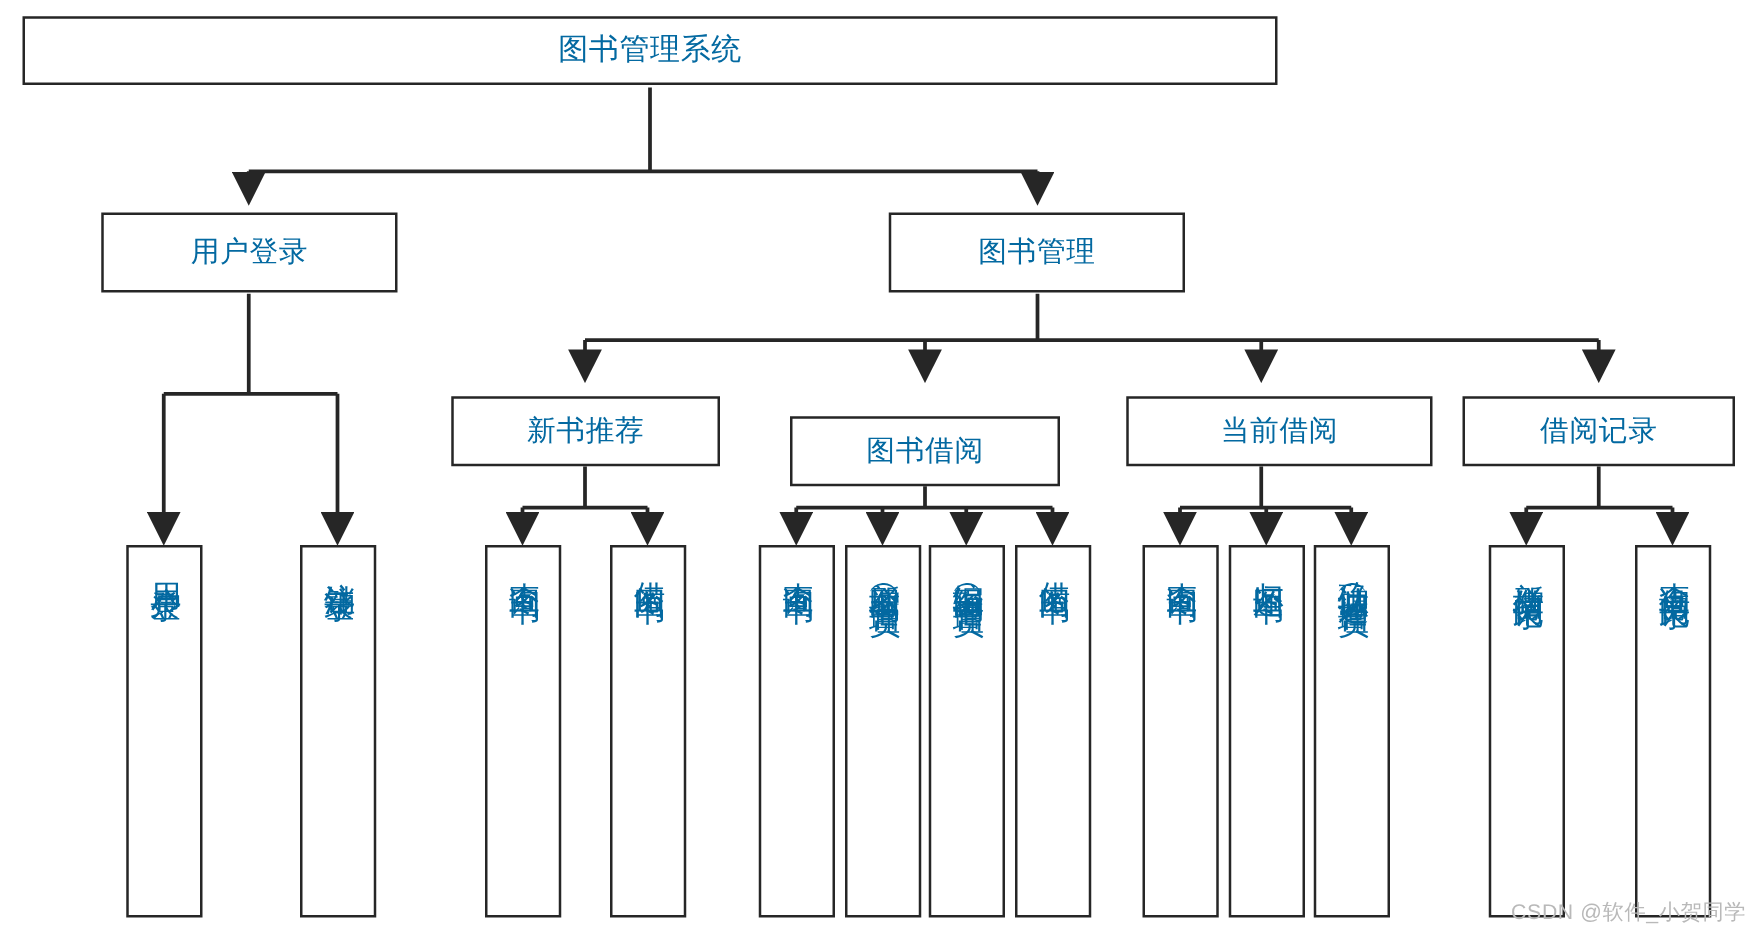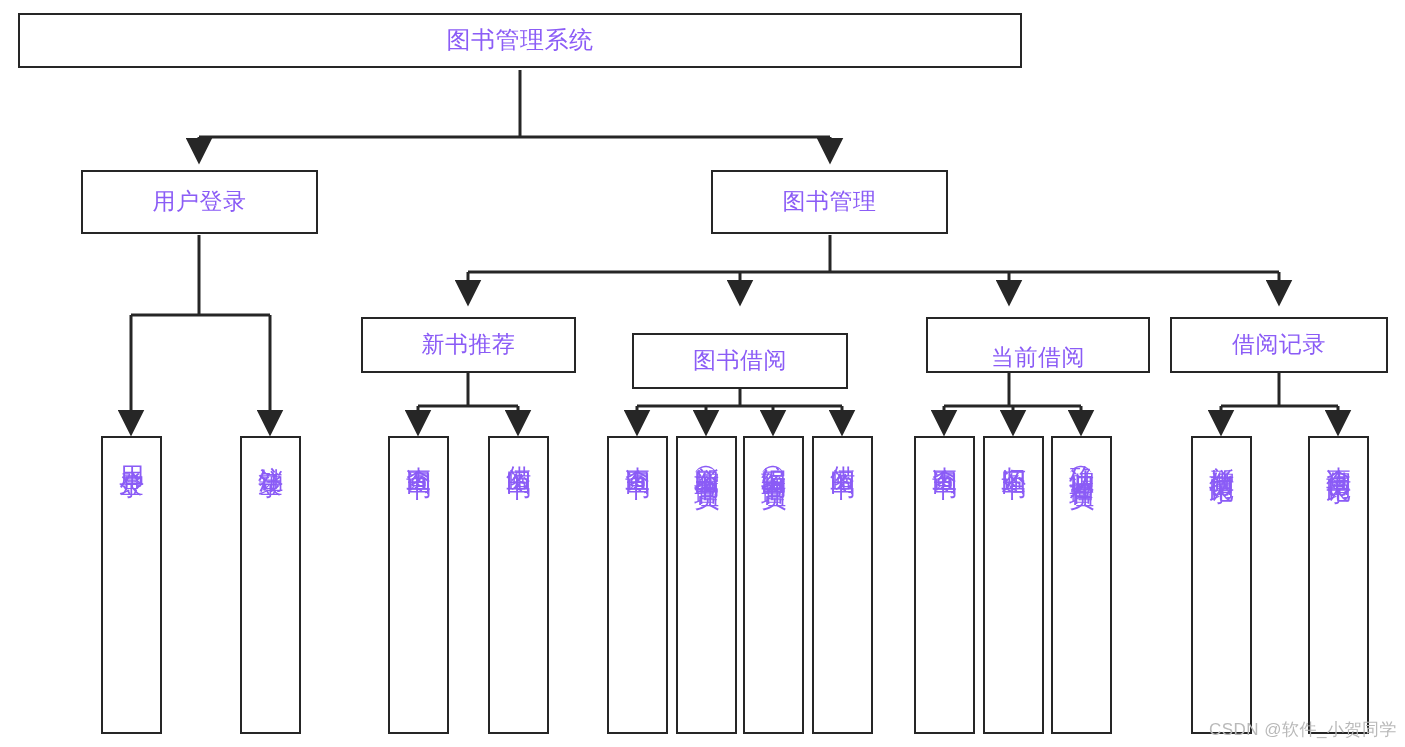"图书管理系统" .node { color: #8b5cf6 -> #0369a1 }
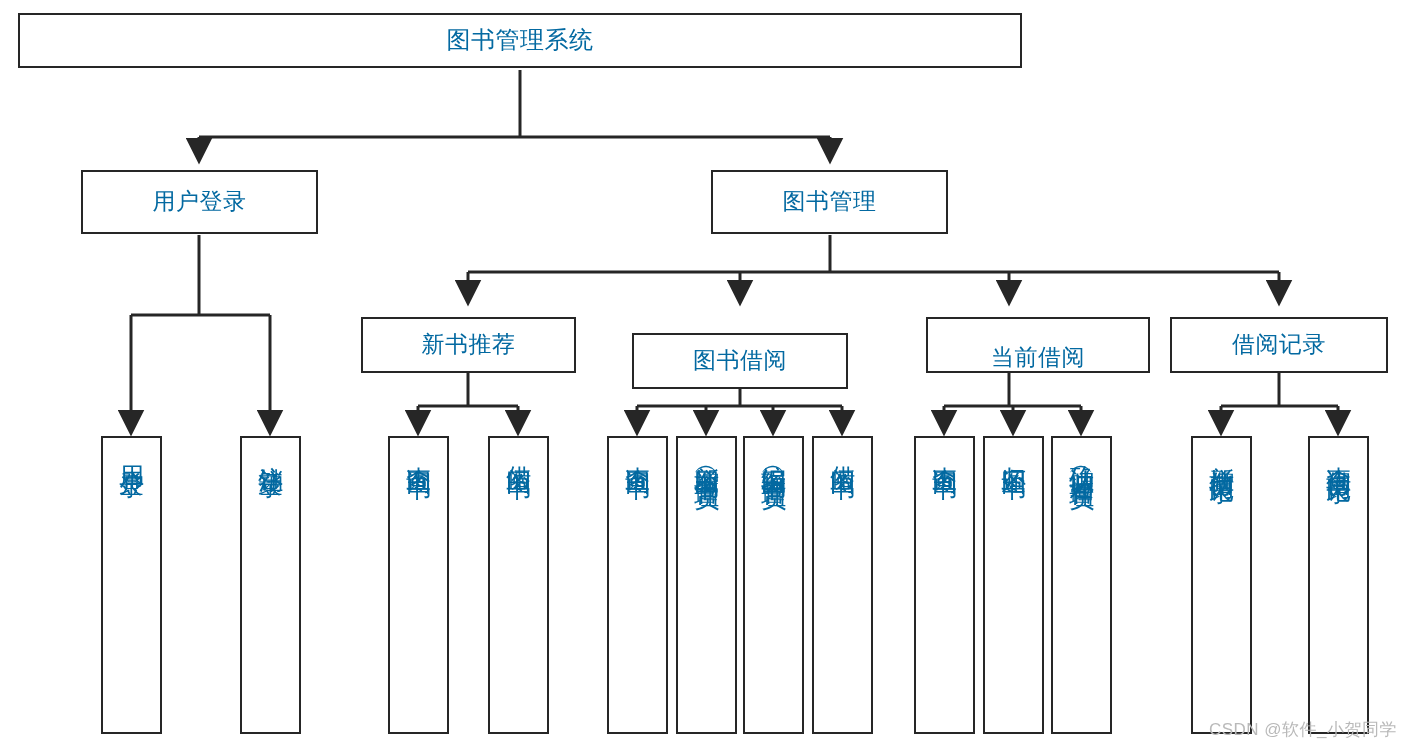"当前借阅" div.node { align-items: flex-end -> none; left: 926px -> 901px; width: 224px -> 245px }
